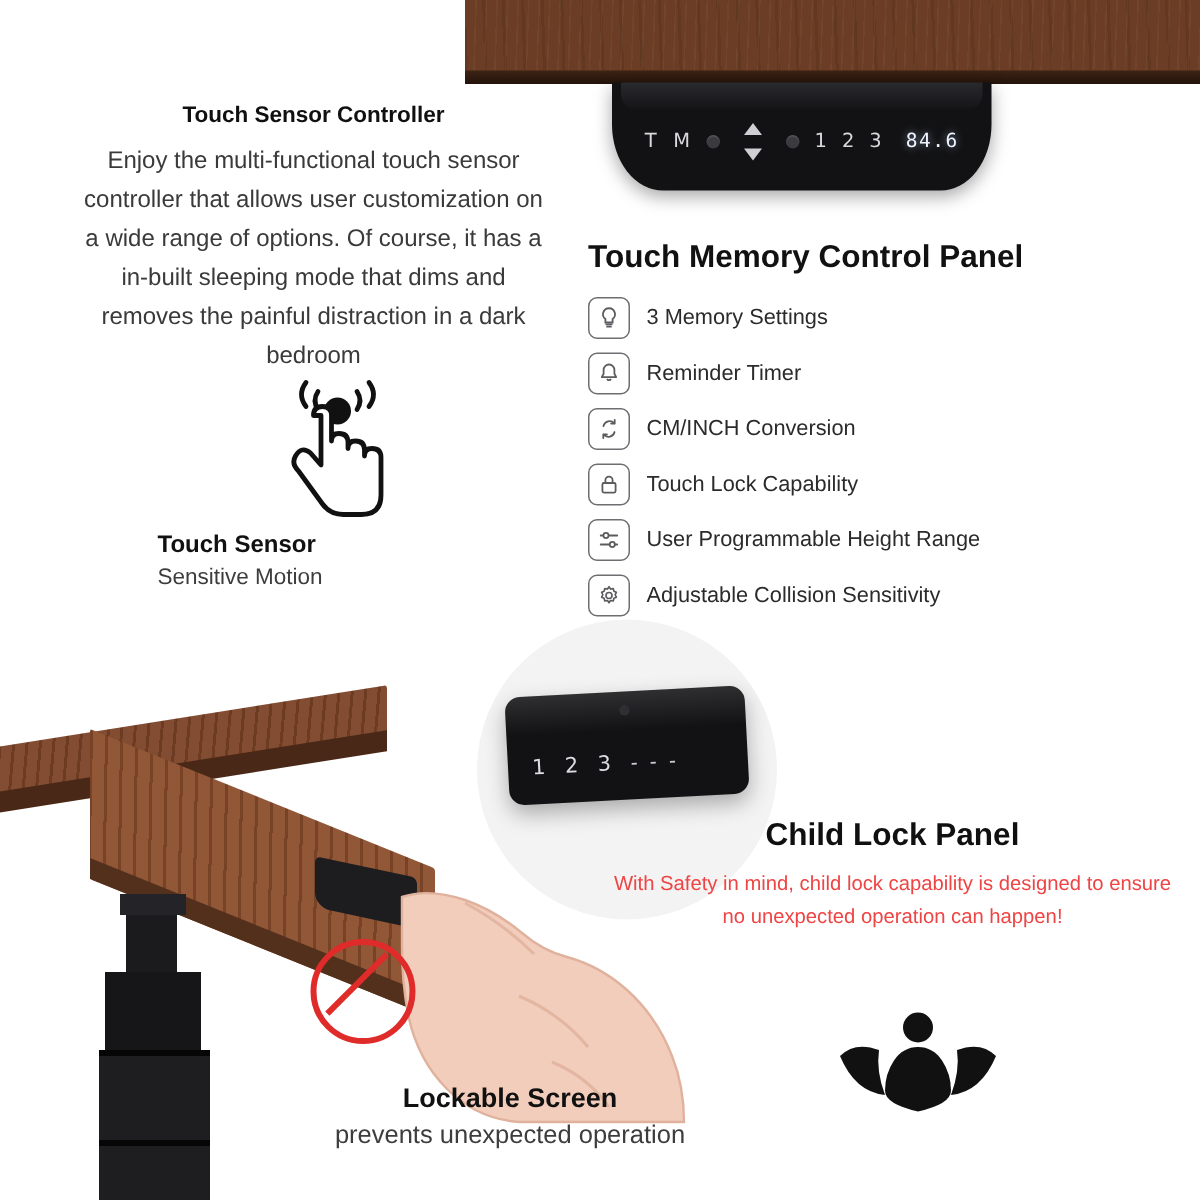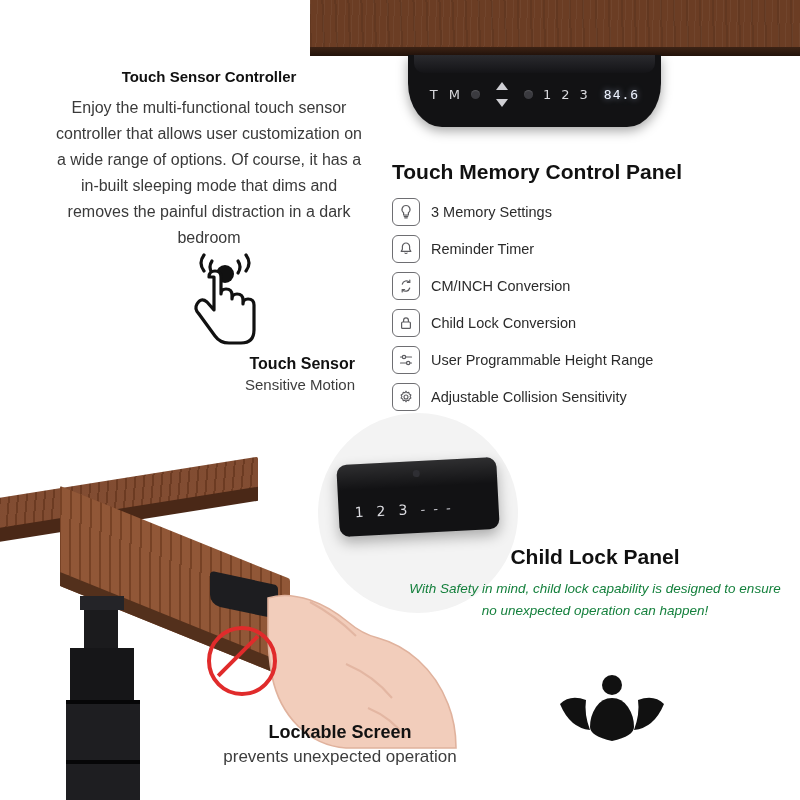"Child Lock Conversion" span.feat-label { text: Child Lock Conversion -> Touch Lock Capability }
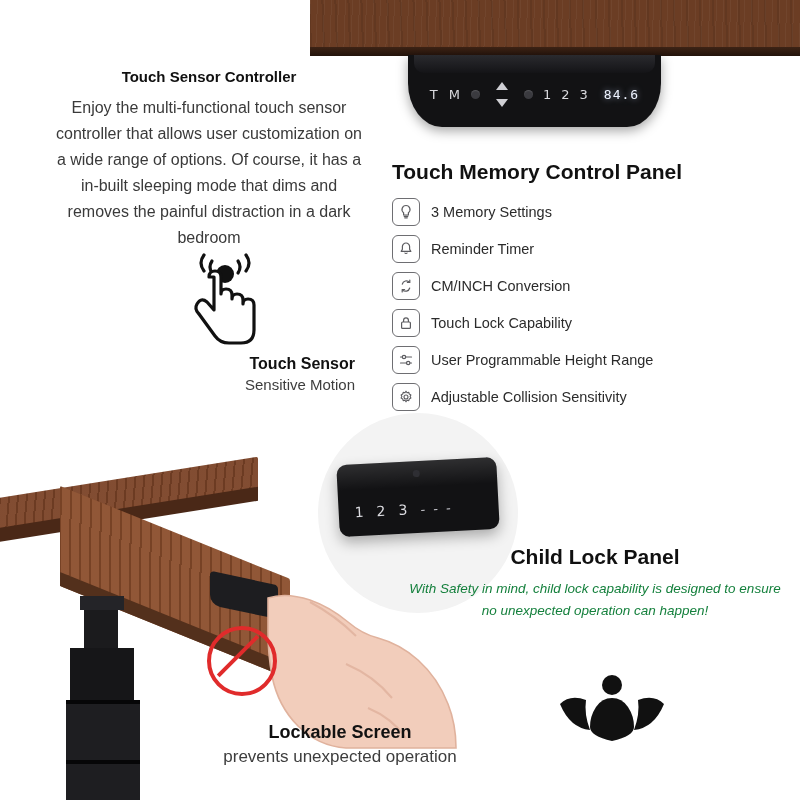"Touch Sensor" .touch-caption { text-align: right -> left }
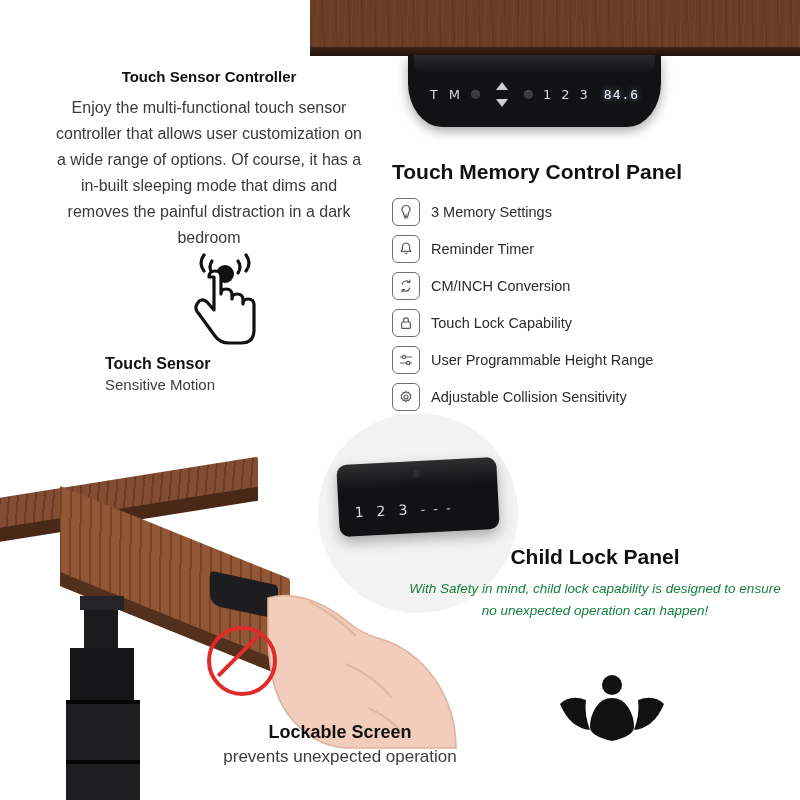"With Safety in mind, child" .lock-body { color: #15803d -> #ef4444; font-style: italic -> none }
